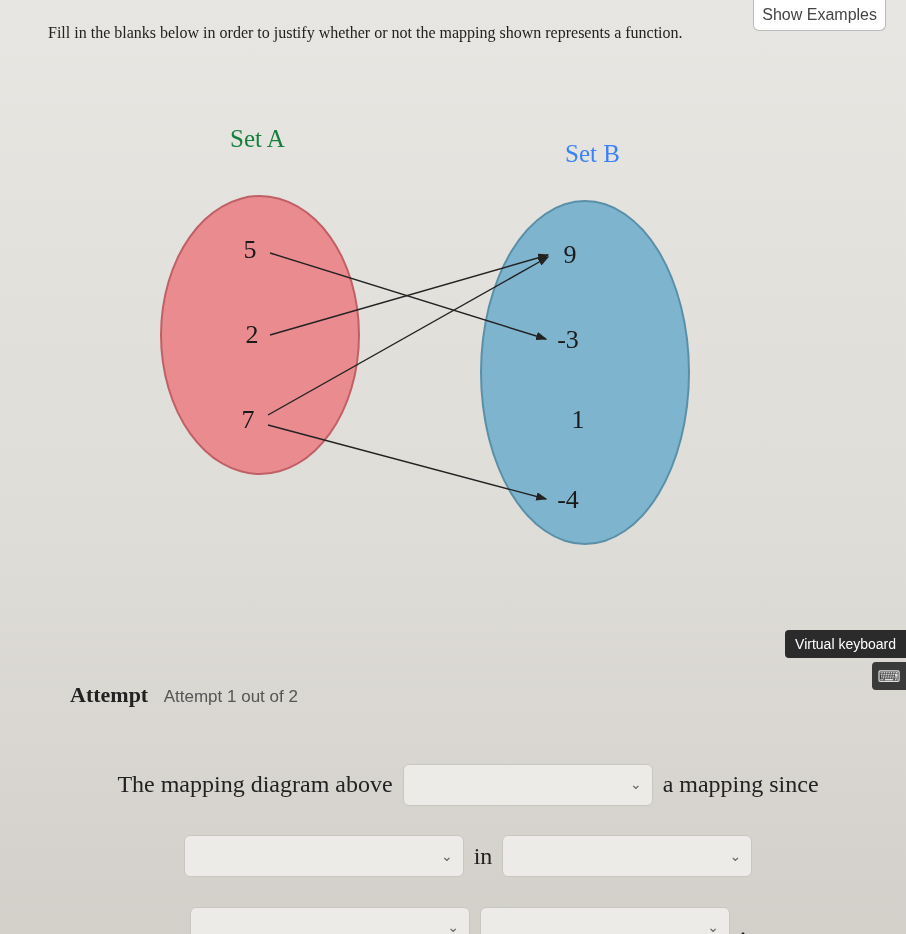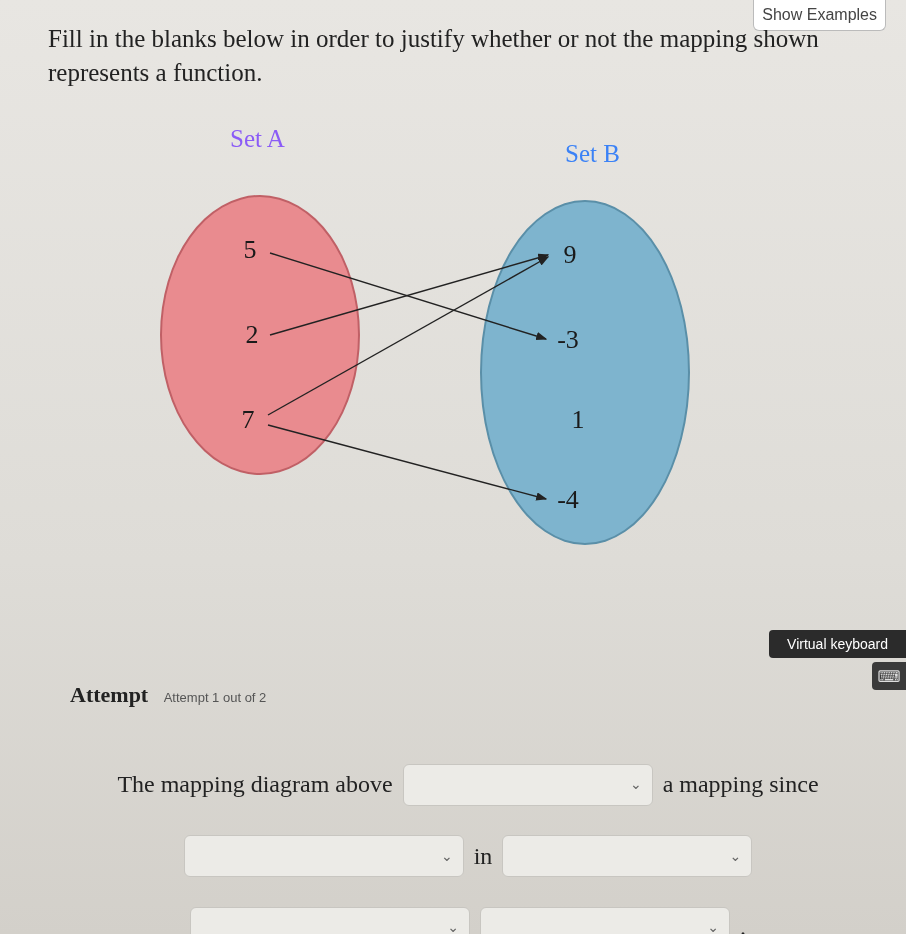"Fill in the blanks below" .question { font-size: 25px -> 16px }
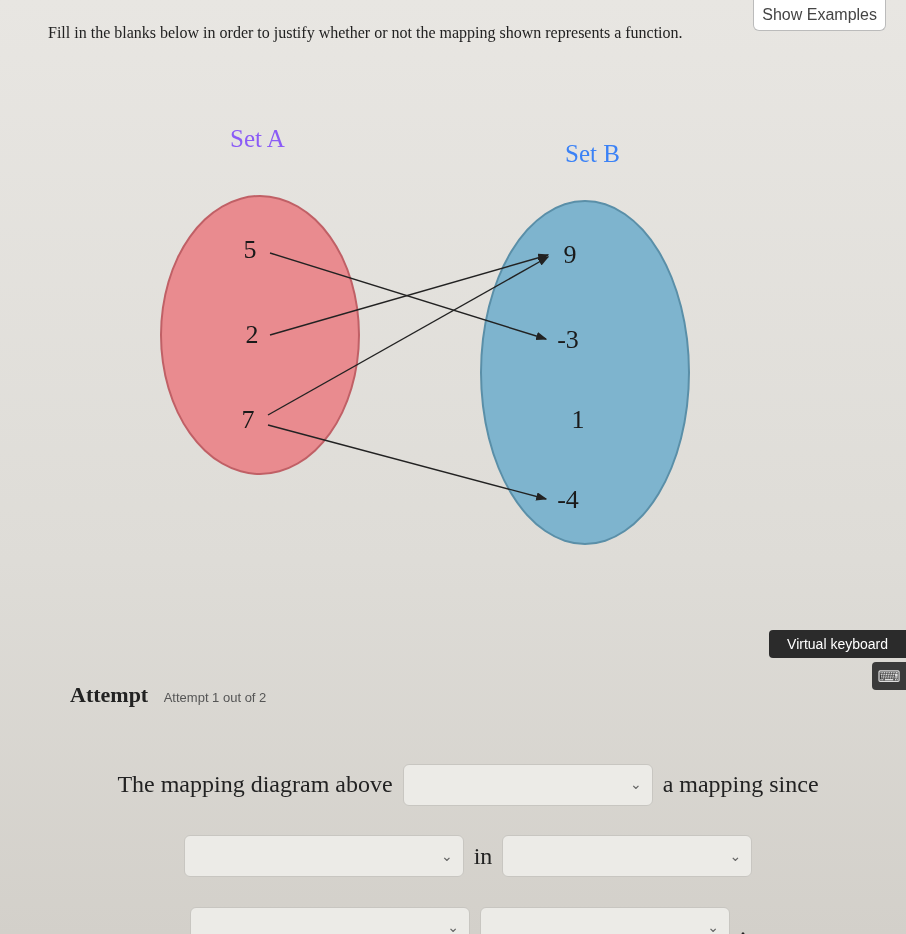"Set A" .set-a-label { color: #8b5cf6 -> #15803d }
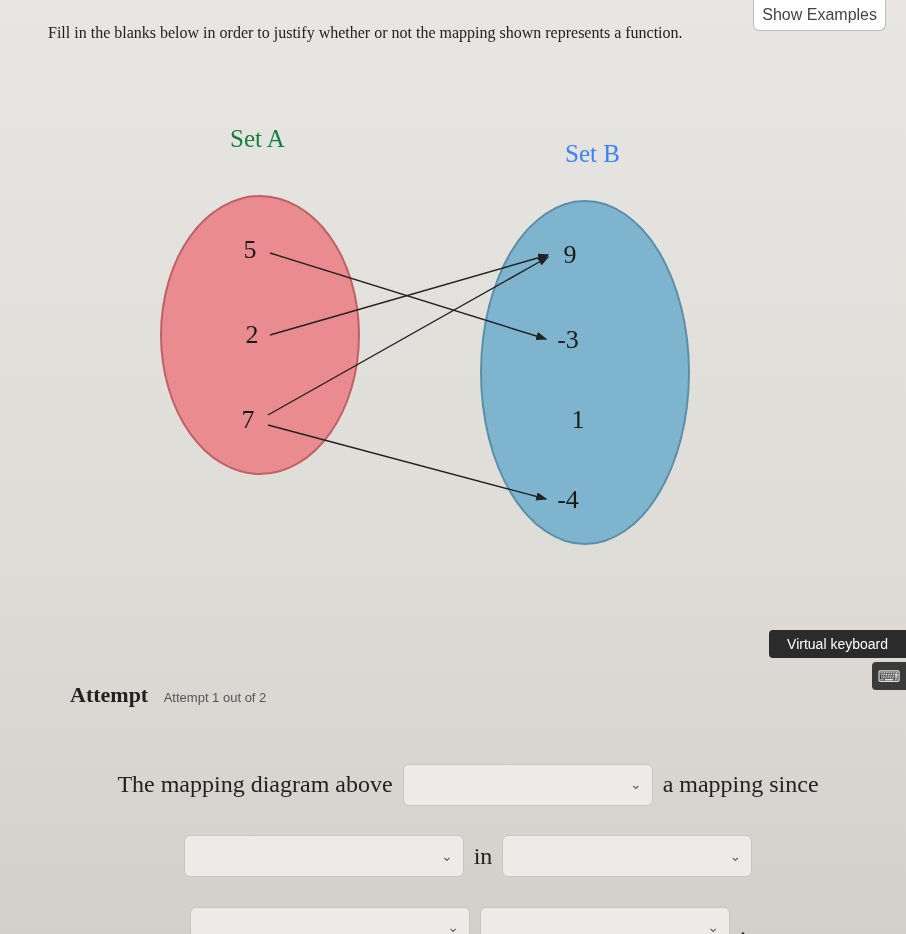"Virtual keyboard" .vk-tooltip { padding: 6px 18px -> 6px 10px }
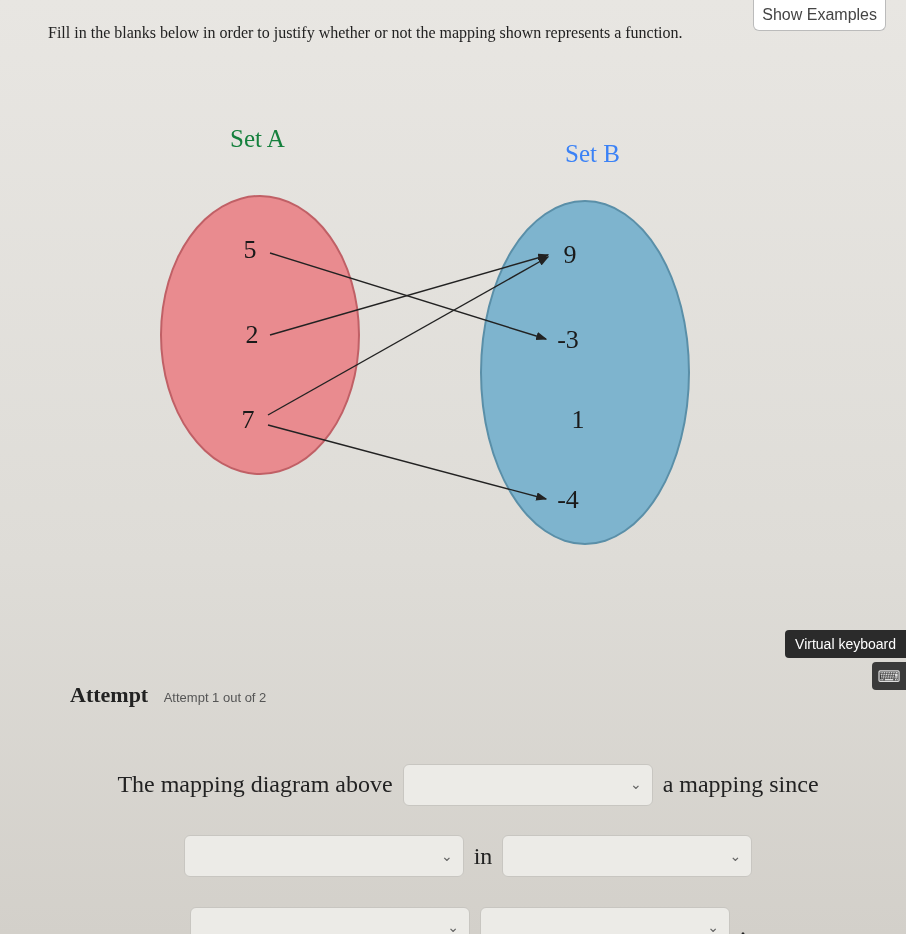"Attempt 1 out of 2" .answer-header .attempt { font-size: 13px -> 17px }
